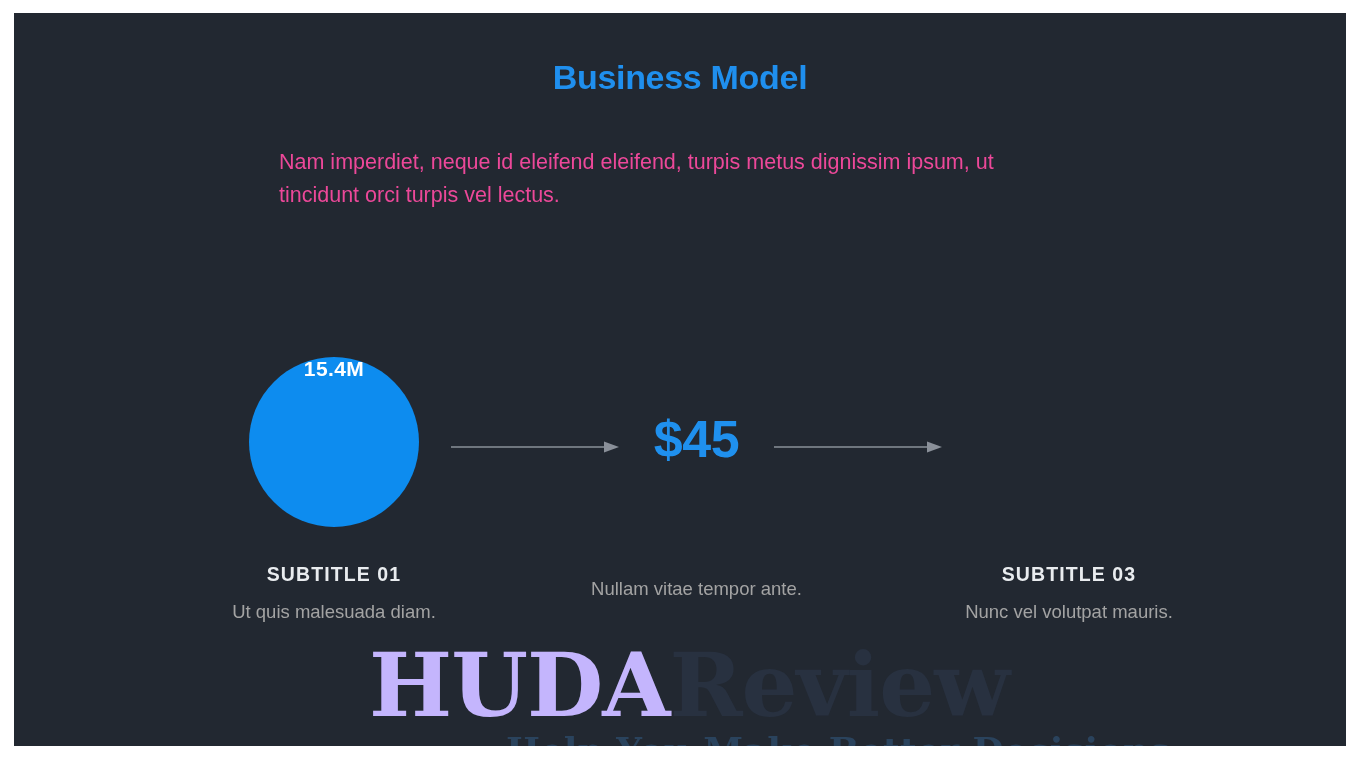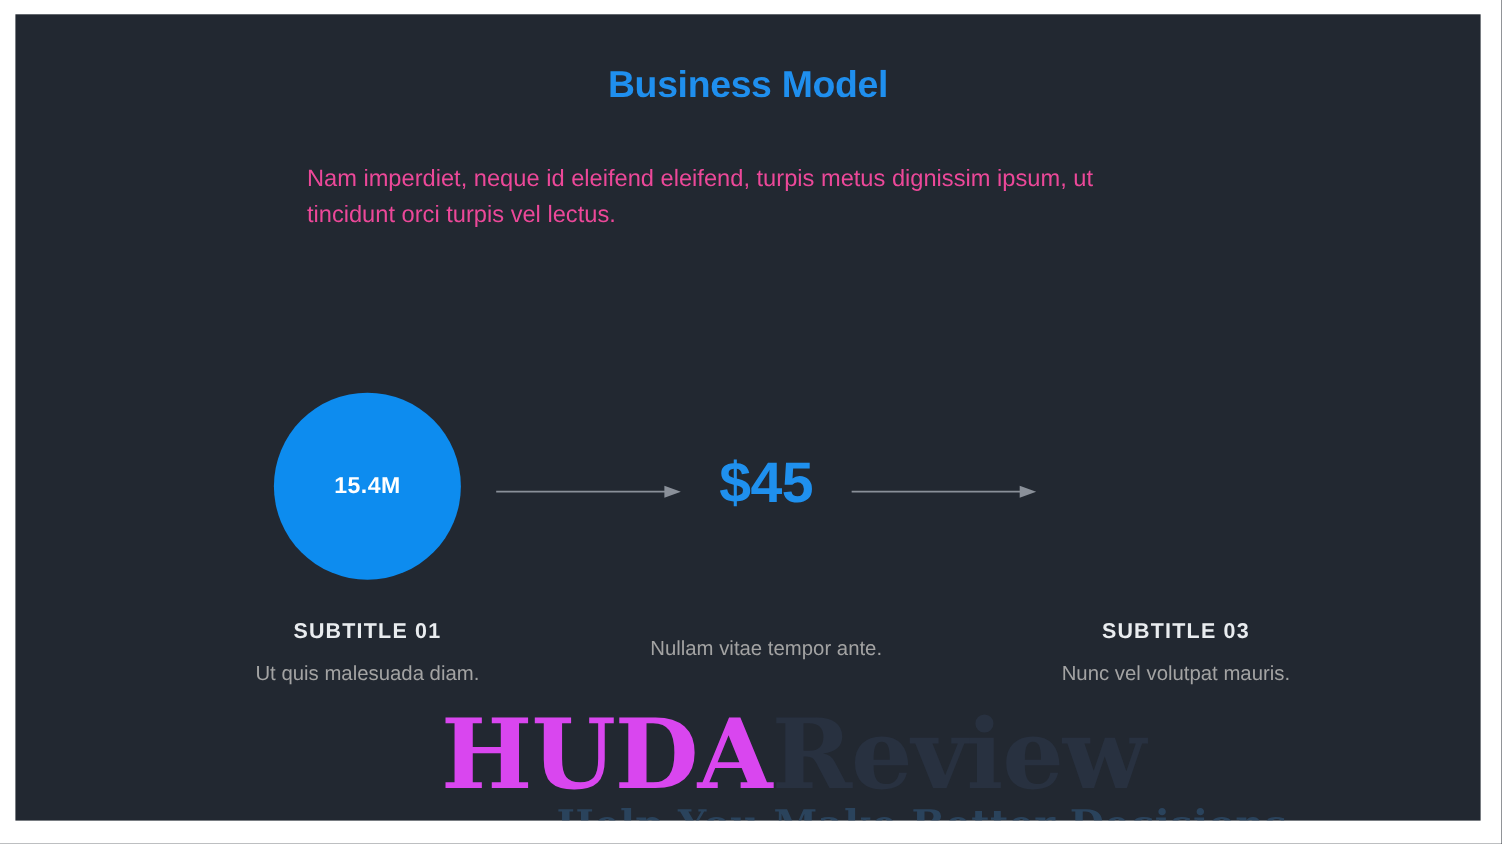"15.4M" .value-circle { align-items: center -> none }
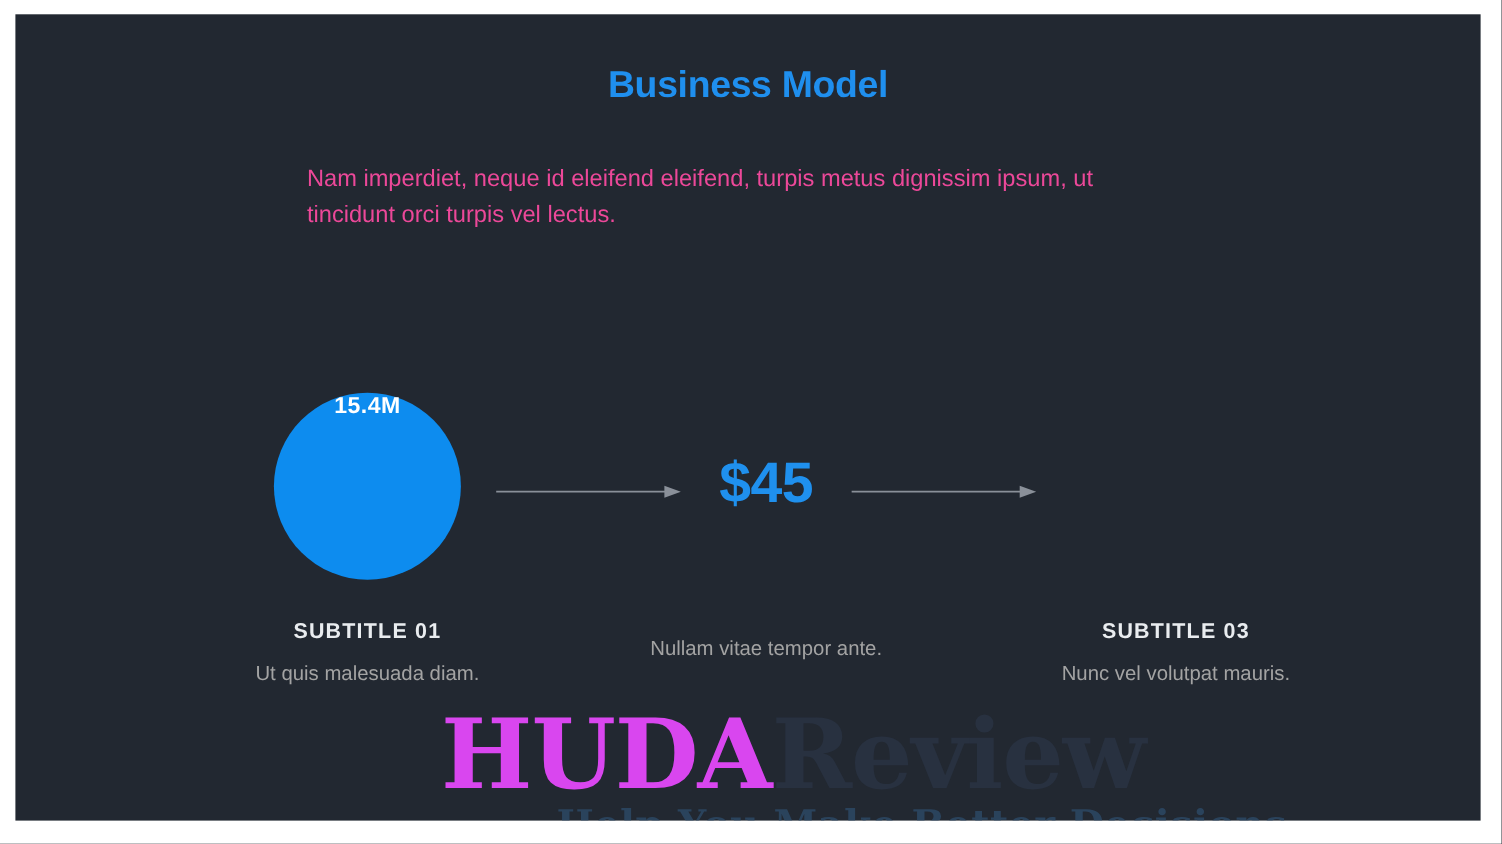"HUDA" #watermark-wordmark .wm-huda { color: #d946ef -> #c4b5fd; margin-left: 32px -> none }
